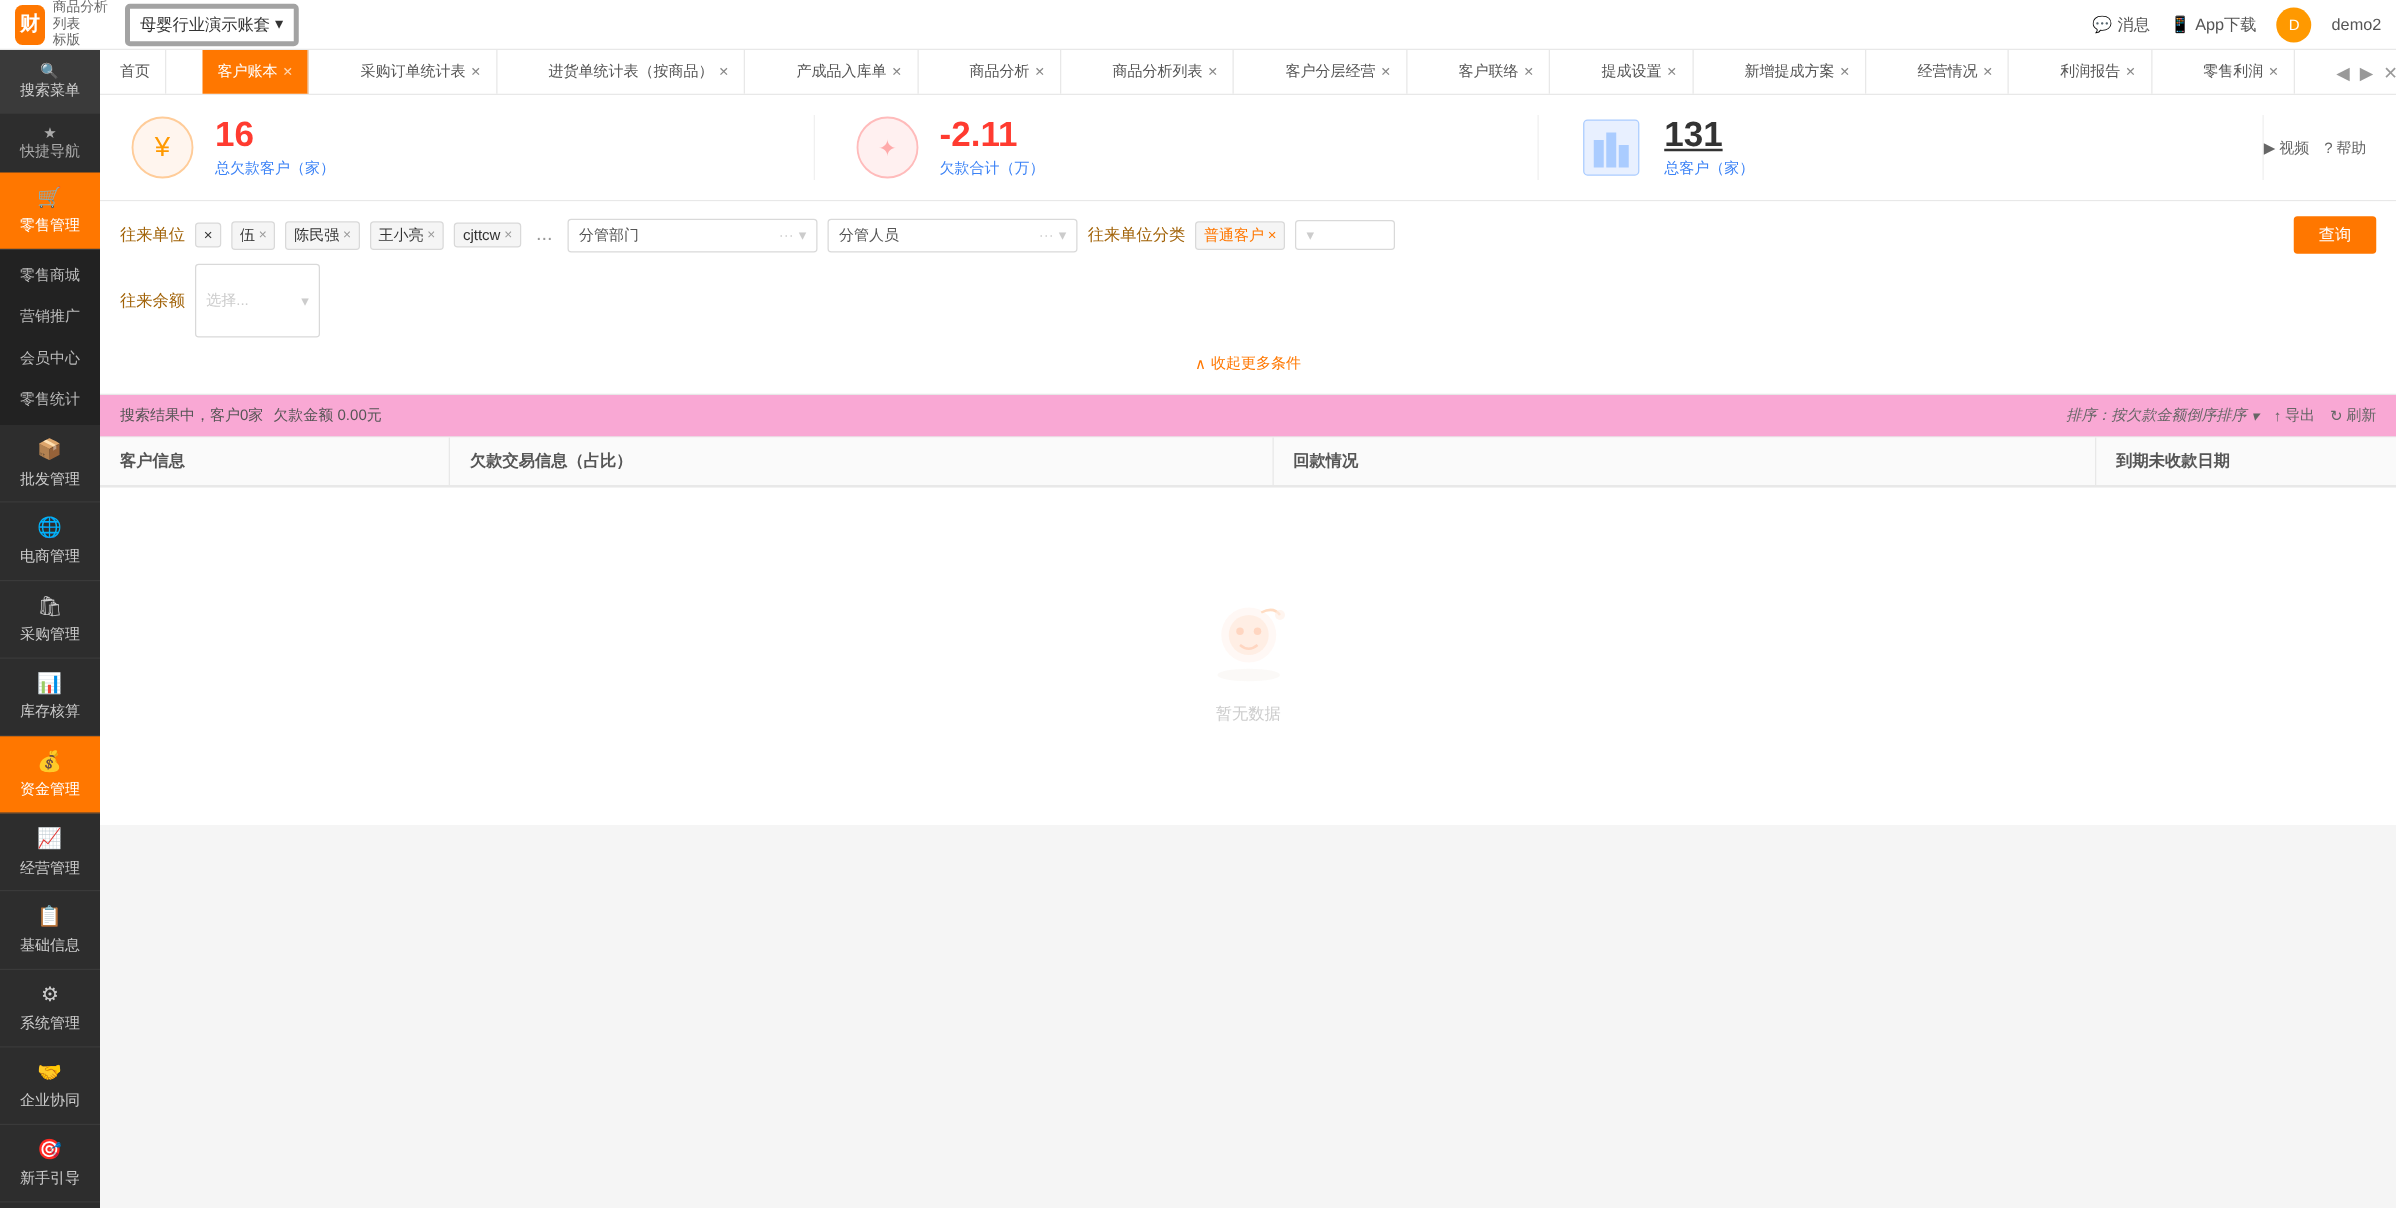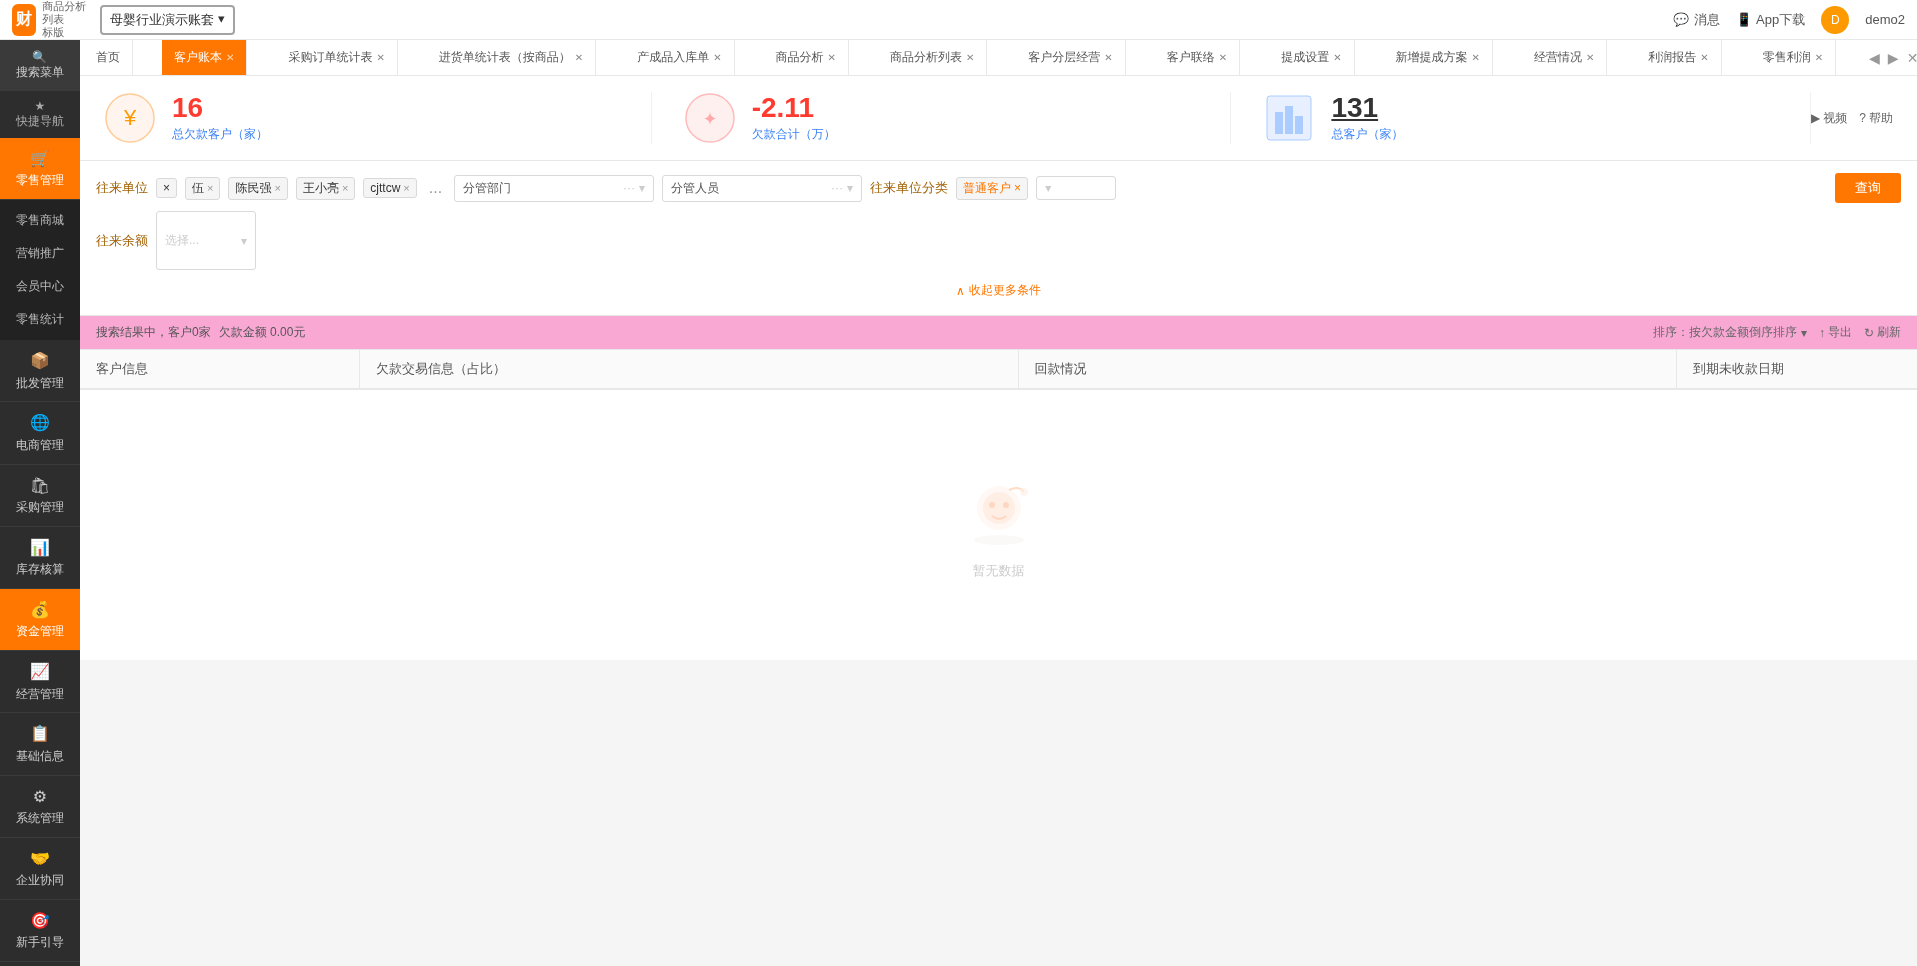"母婴行业演示账套" .workspace-selector { border: 2px solid #a3a3a3 -> 4px solid #a3a3a3 }
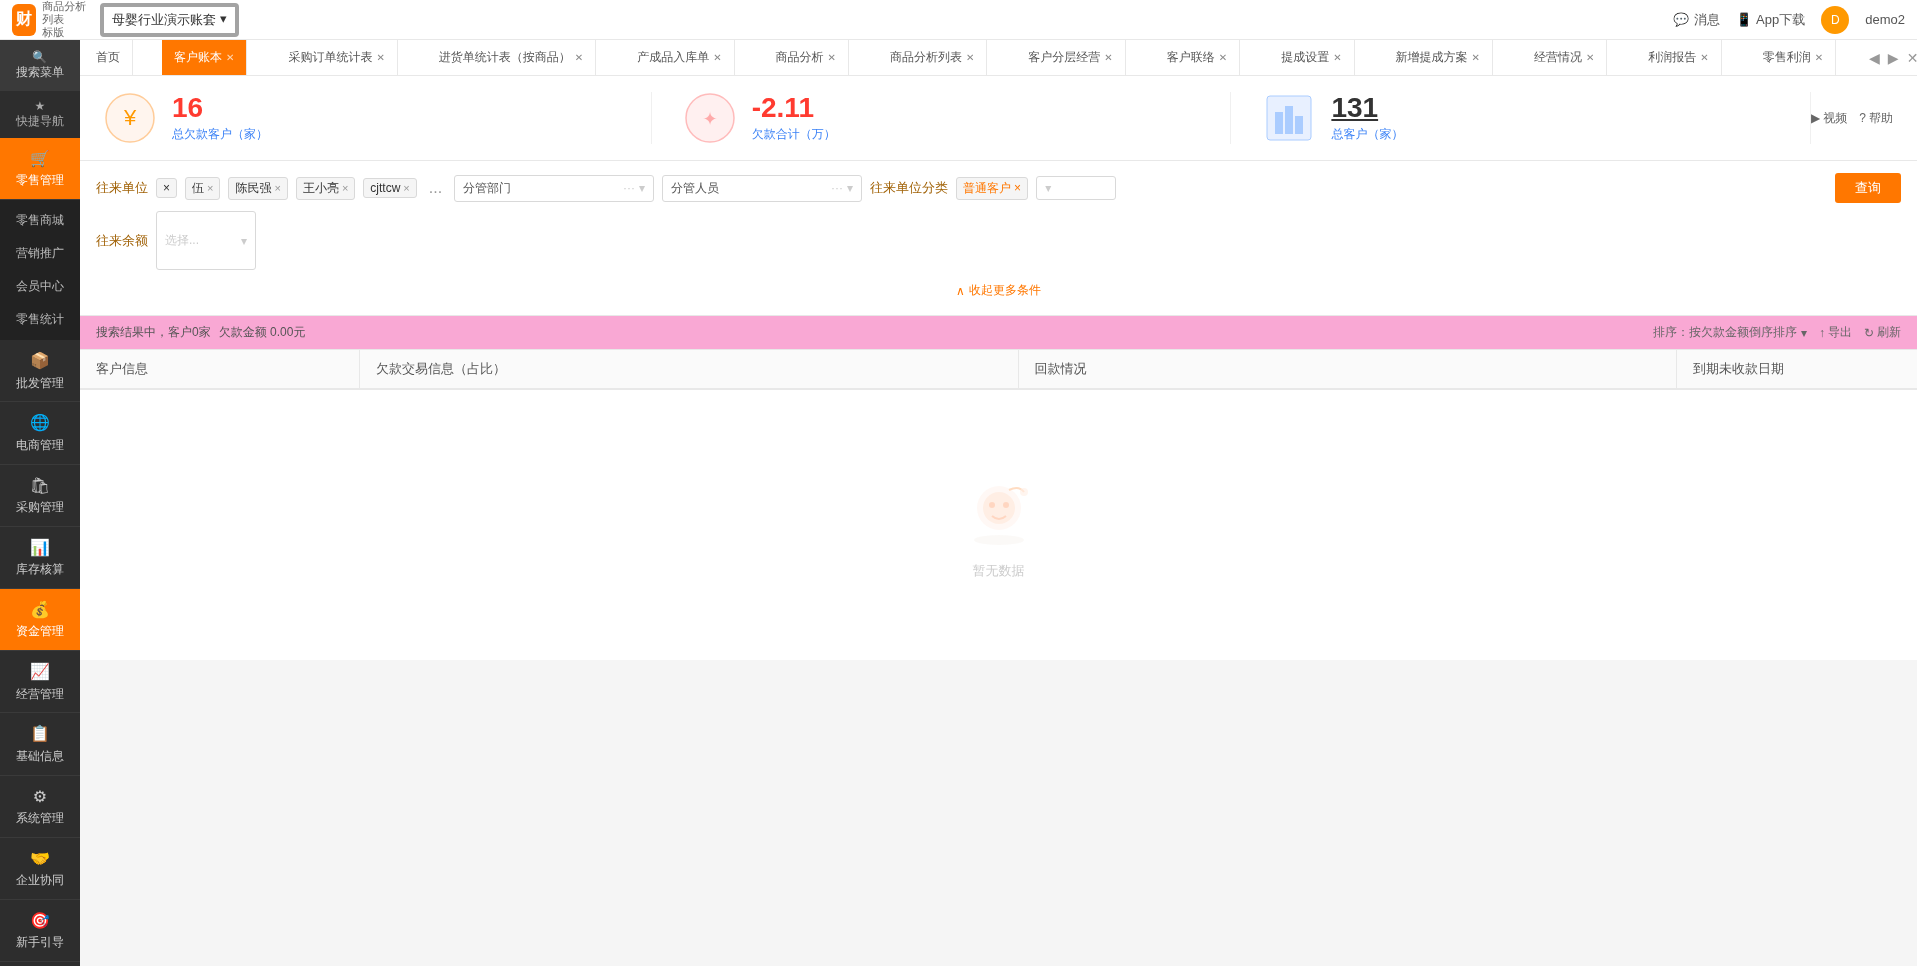"排序：按欠款金额倒序排序" .sort-select { font-style: none -> italic }
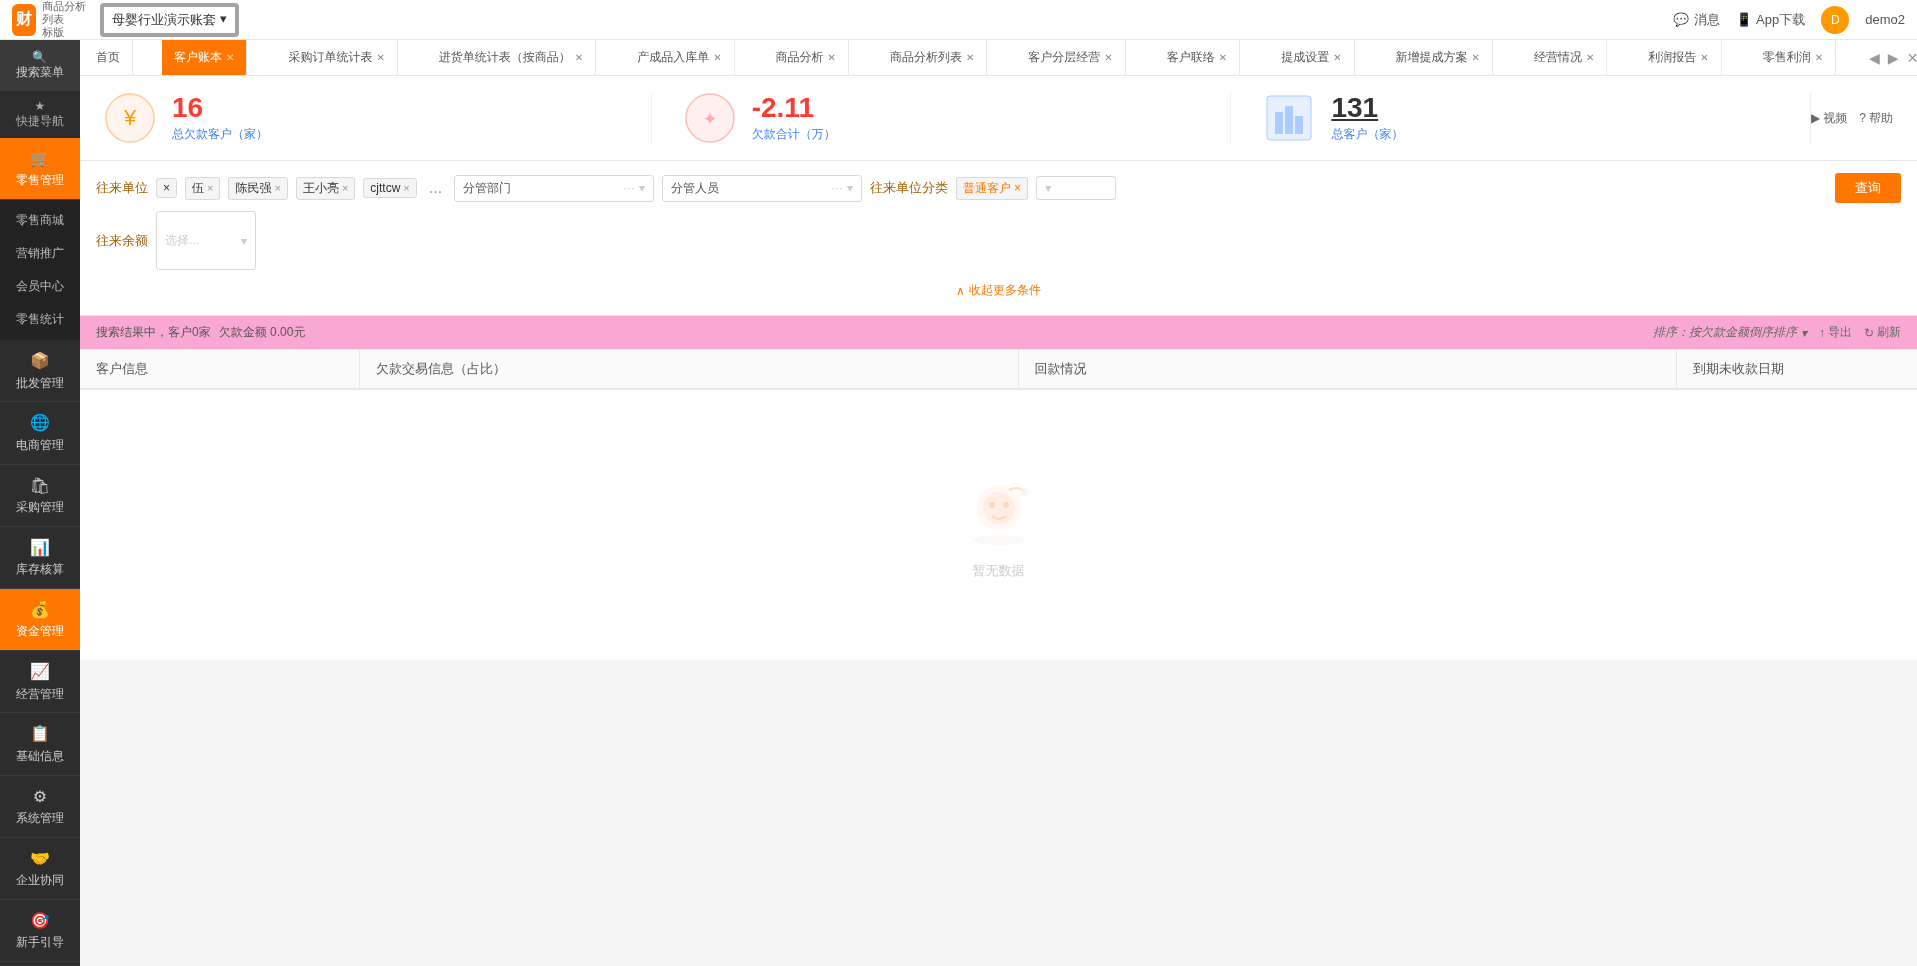"客户信息" .table-header-cell { font-weight: 400 -> 700 }
